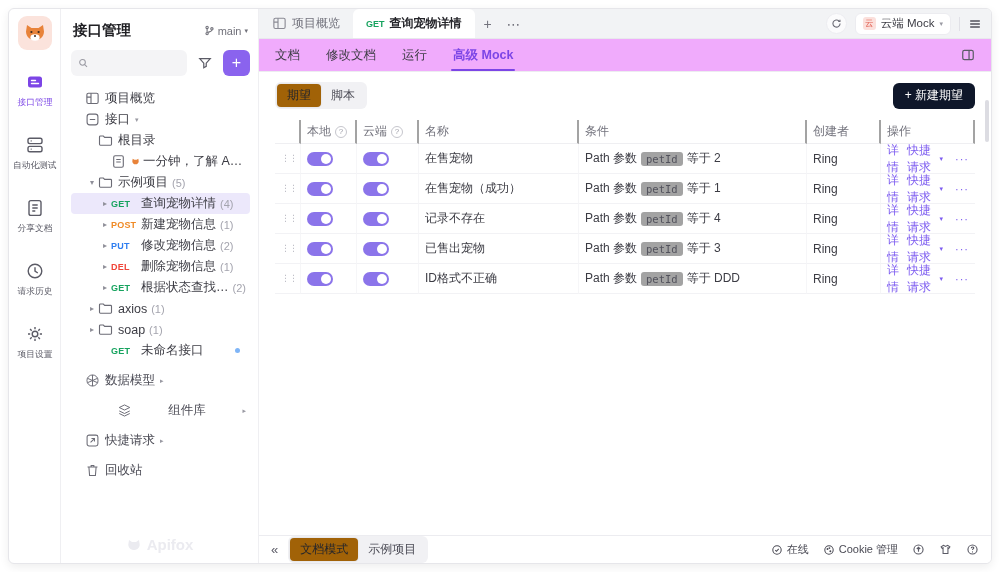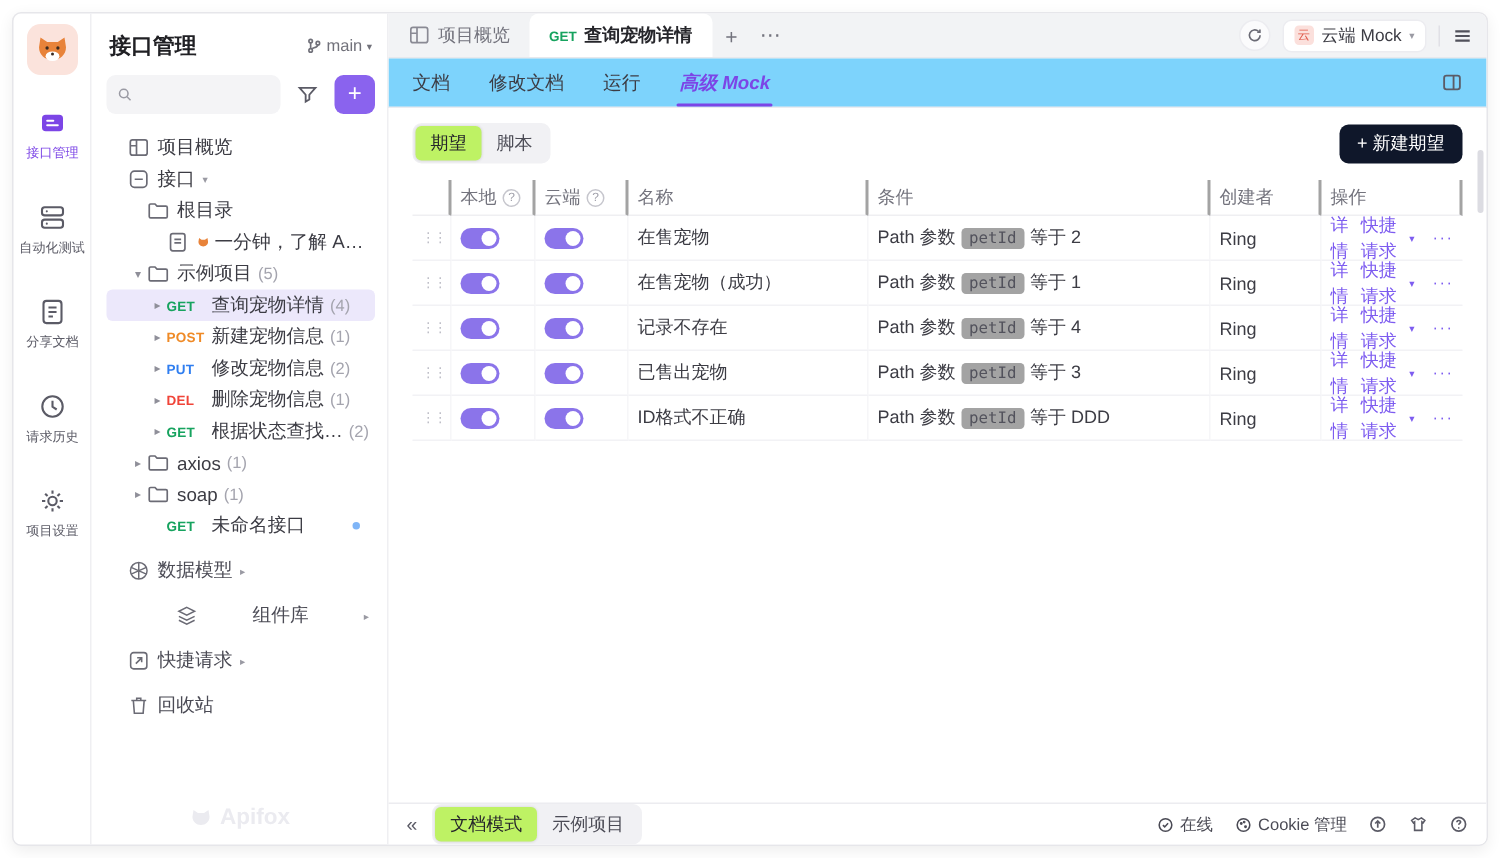"文档" .subtabs { background: #7dd3fc -> #f0abfc }
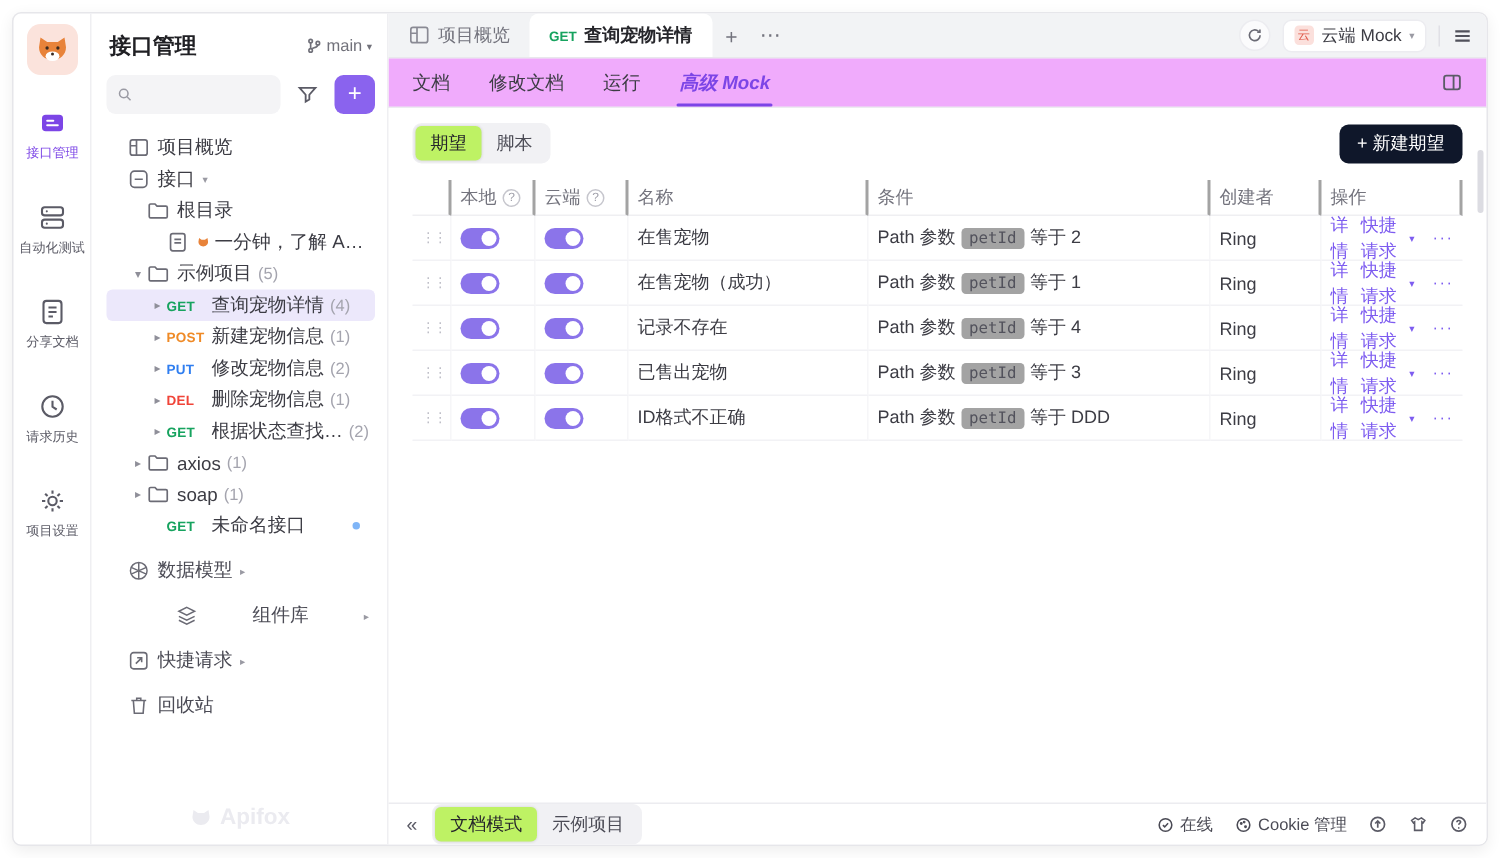"高级 Mock" .subtab.active { font-style: italic -> none }
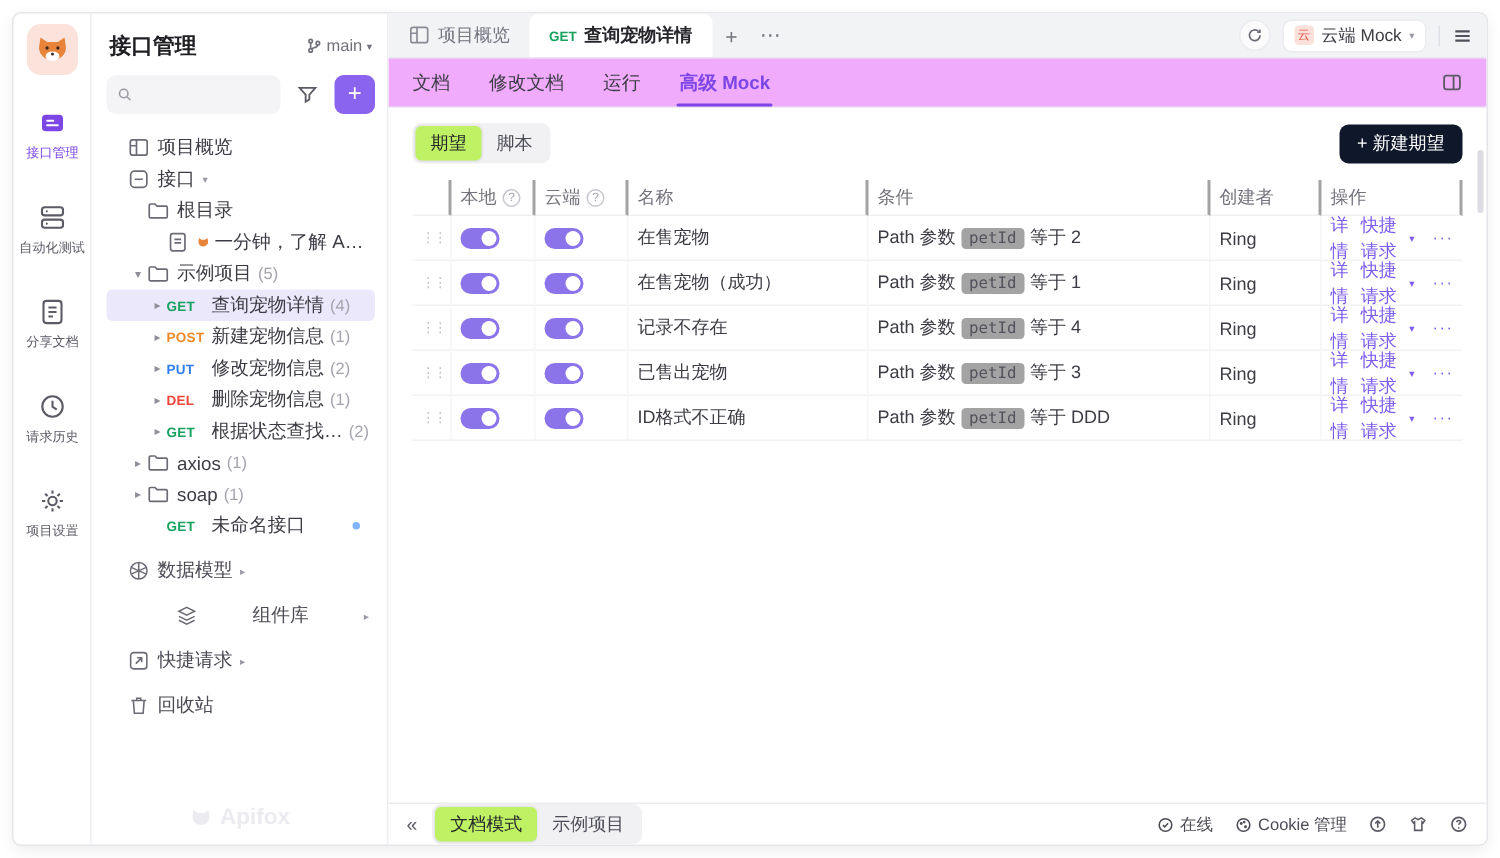"期望" .seg .s.active { background: #bef264 -> #a16207 }
